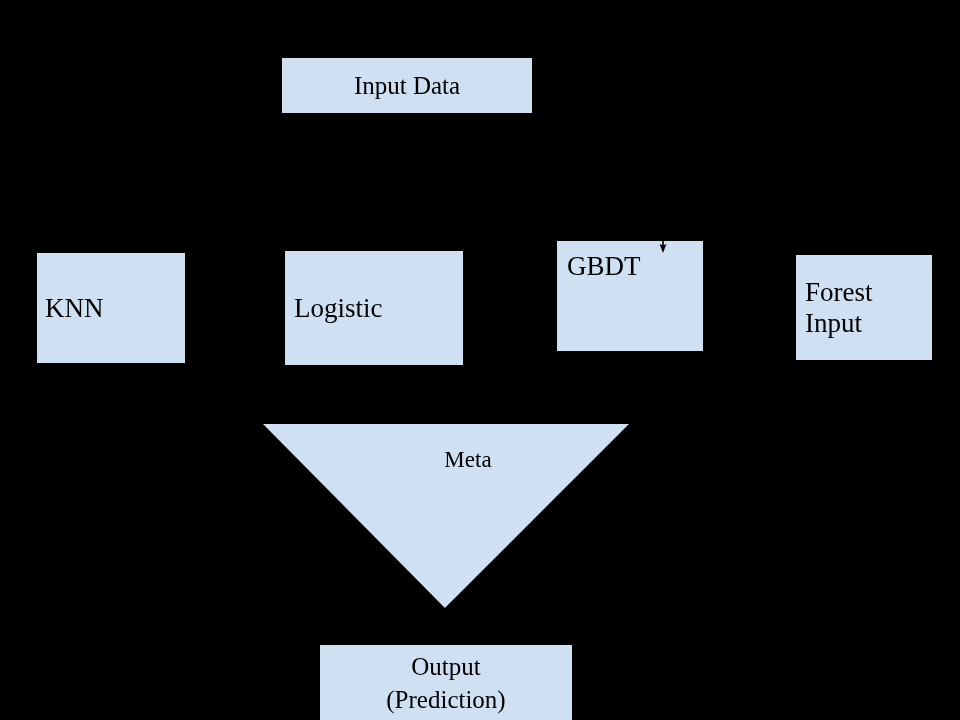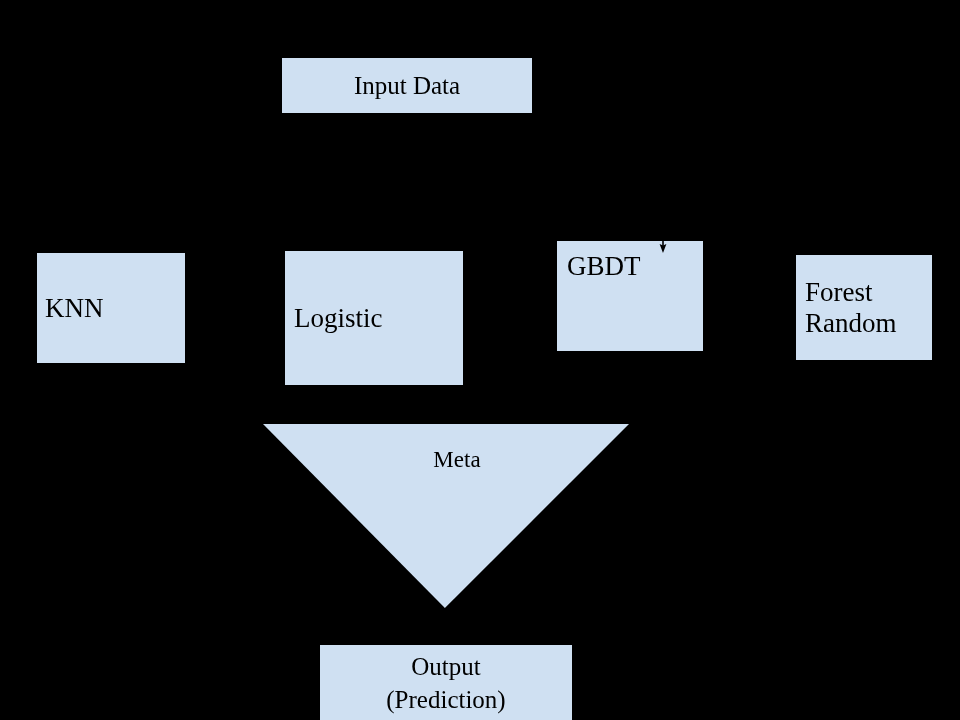"Logistic" #node-logreg { height: 134px -> 114px }
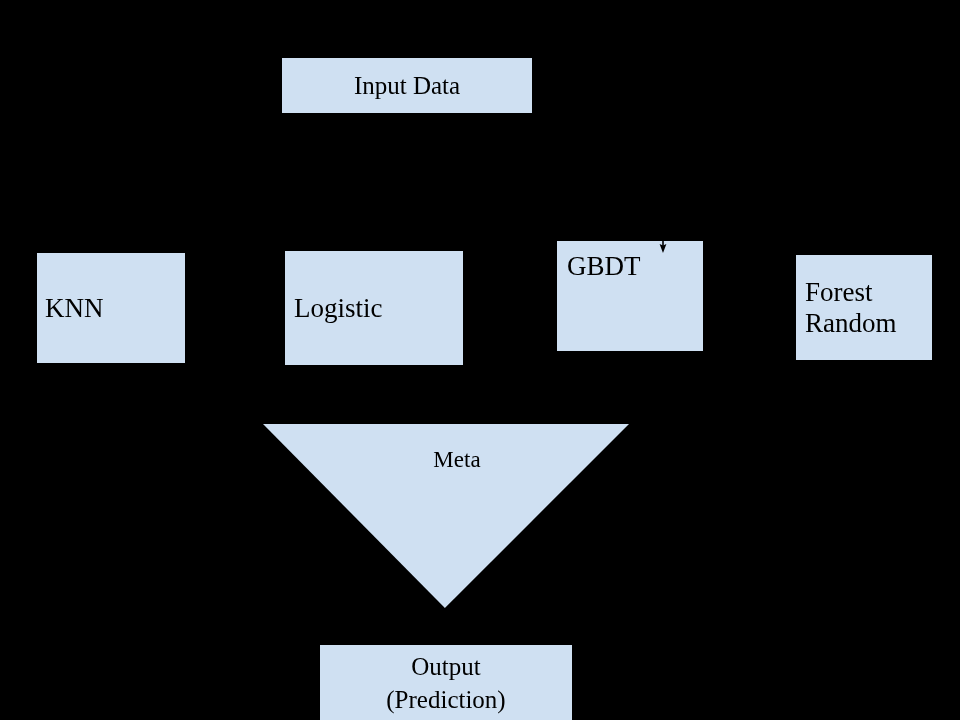"Random" span.line { text: Random -> Input }
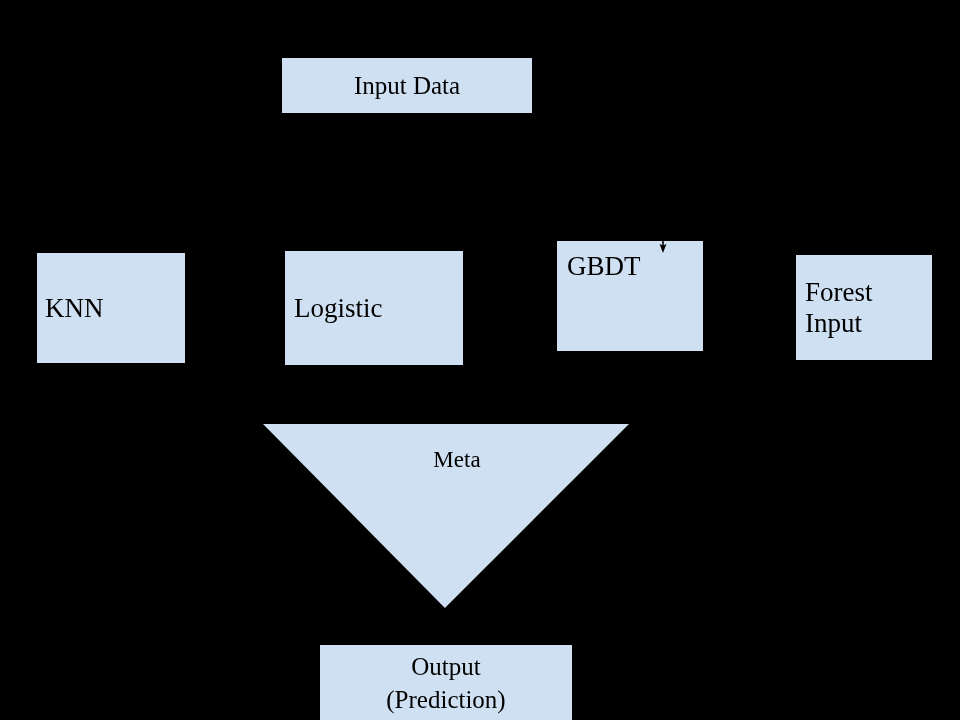"Meta" #node-meta .meta-label { left: 3px -> 14px }
